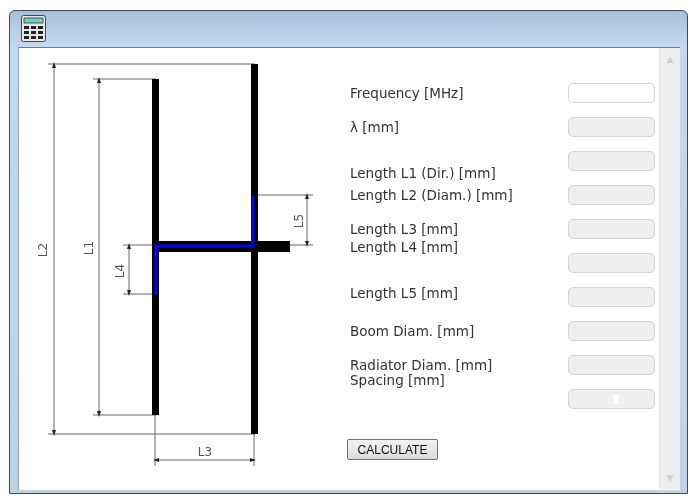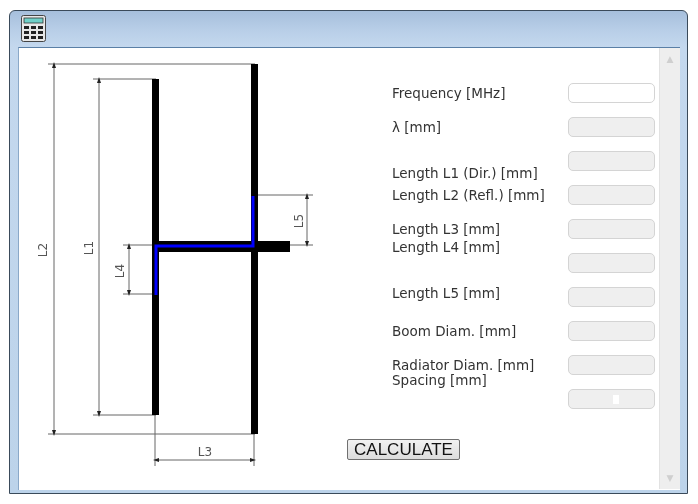"Frequency [MHz]" .row-label { margin-left: 42px -> none }
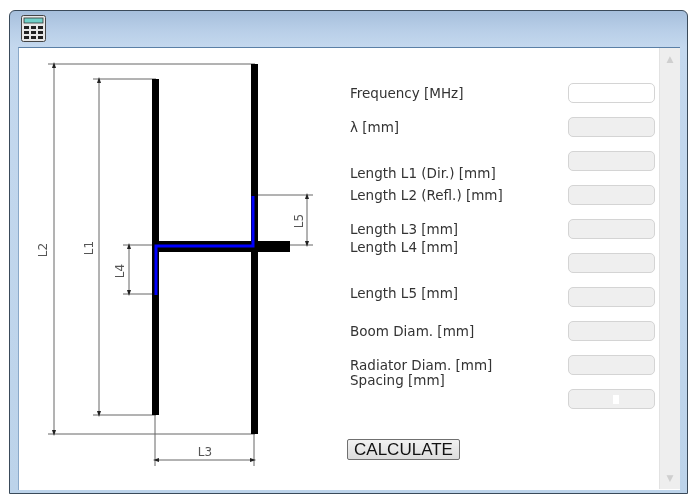"Length L2 (Refl.) [mm]" span.row-label { text: Refl -> Diam }
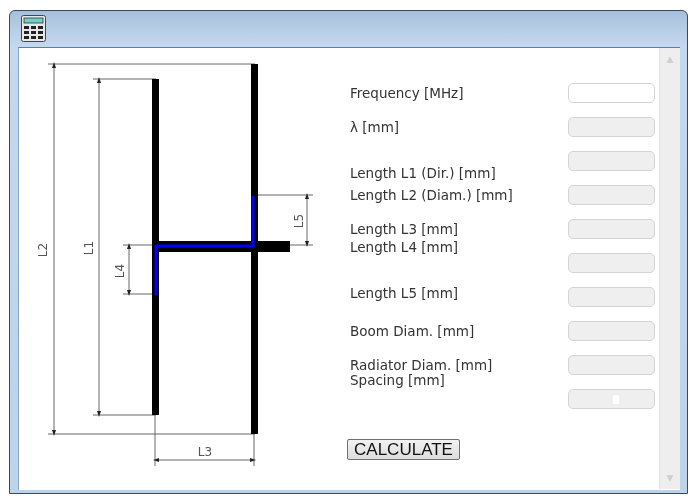"CALCULATE" .calc-btn { font-size: 17px -> 12px; width: 113px -> 91px }
